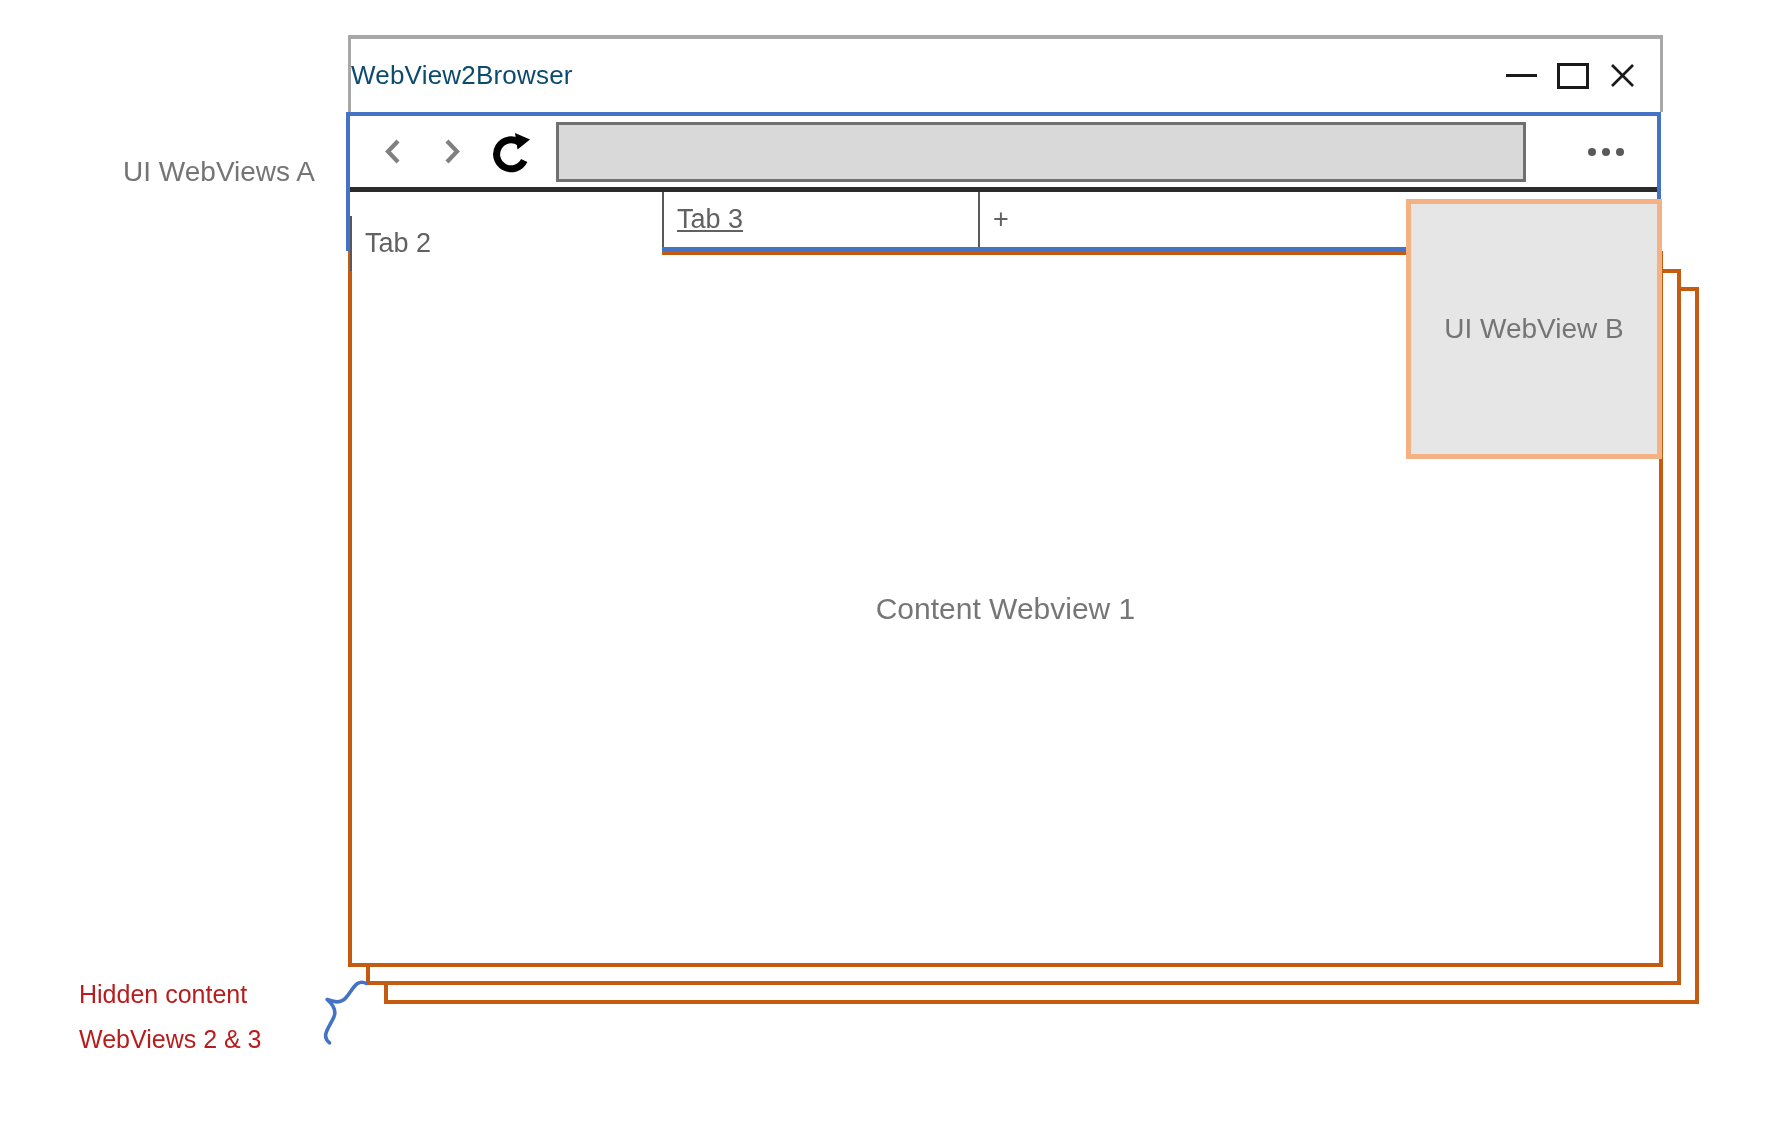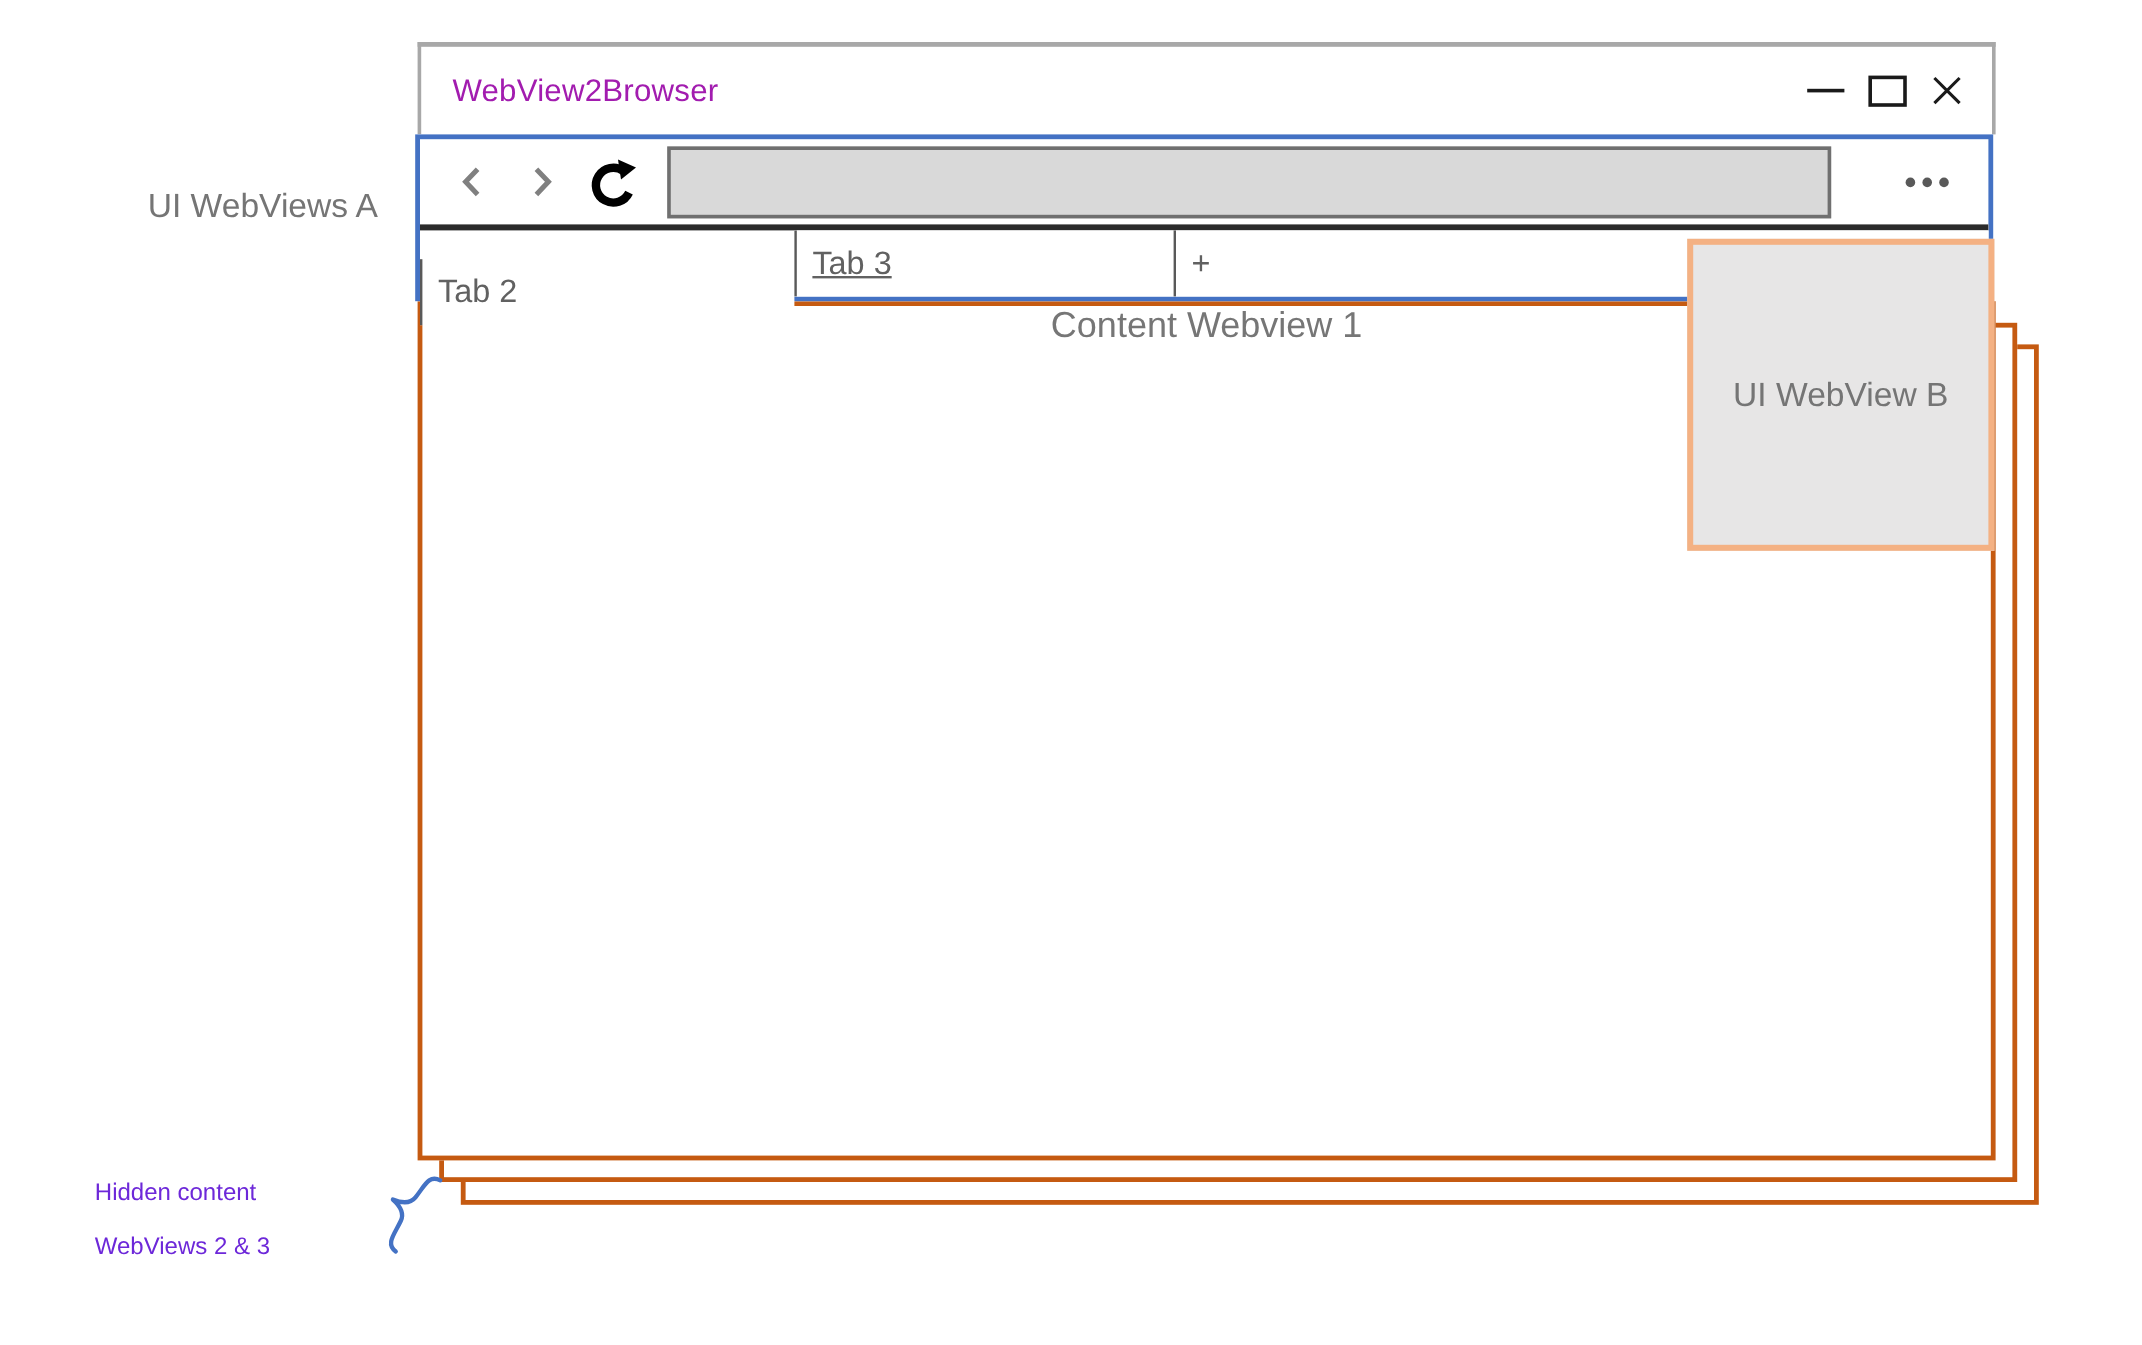"WebView2Browser" .title-text { color: #a21caf -> #0c4a6e; margin-left: 26px -> none }
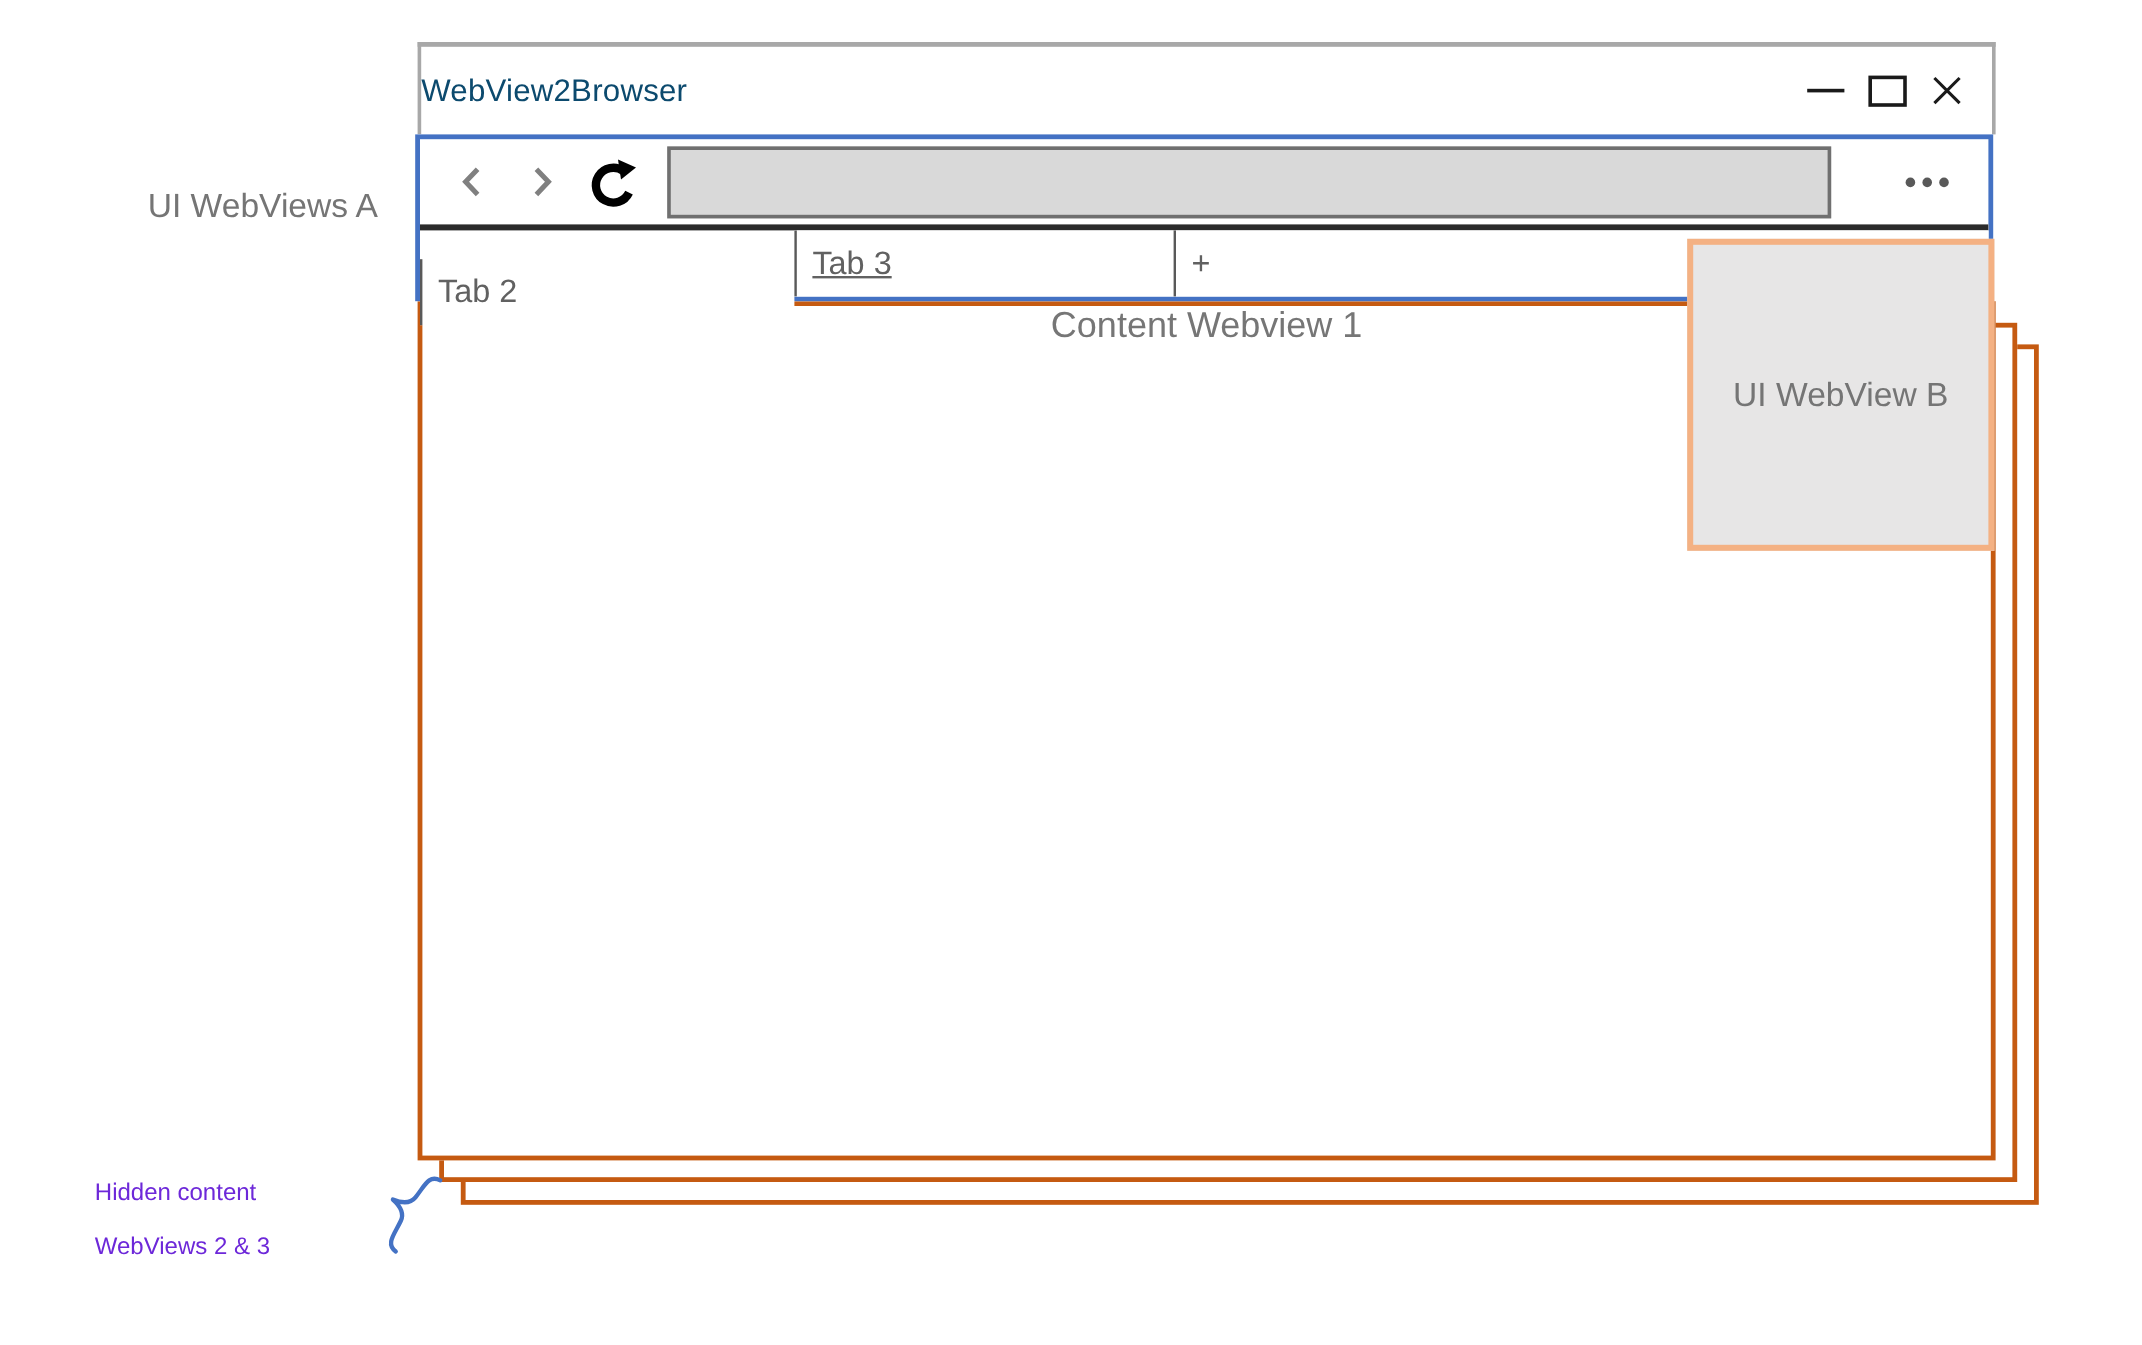"Content Webview 1" .wv1 { align-items: flex-start -> center }
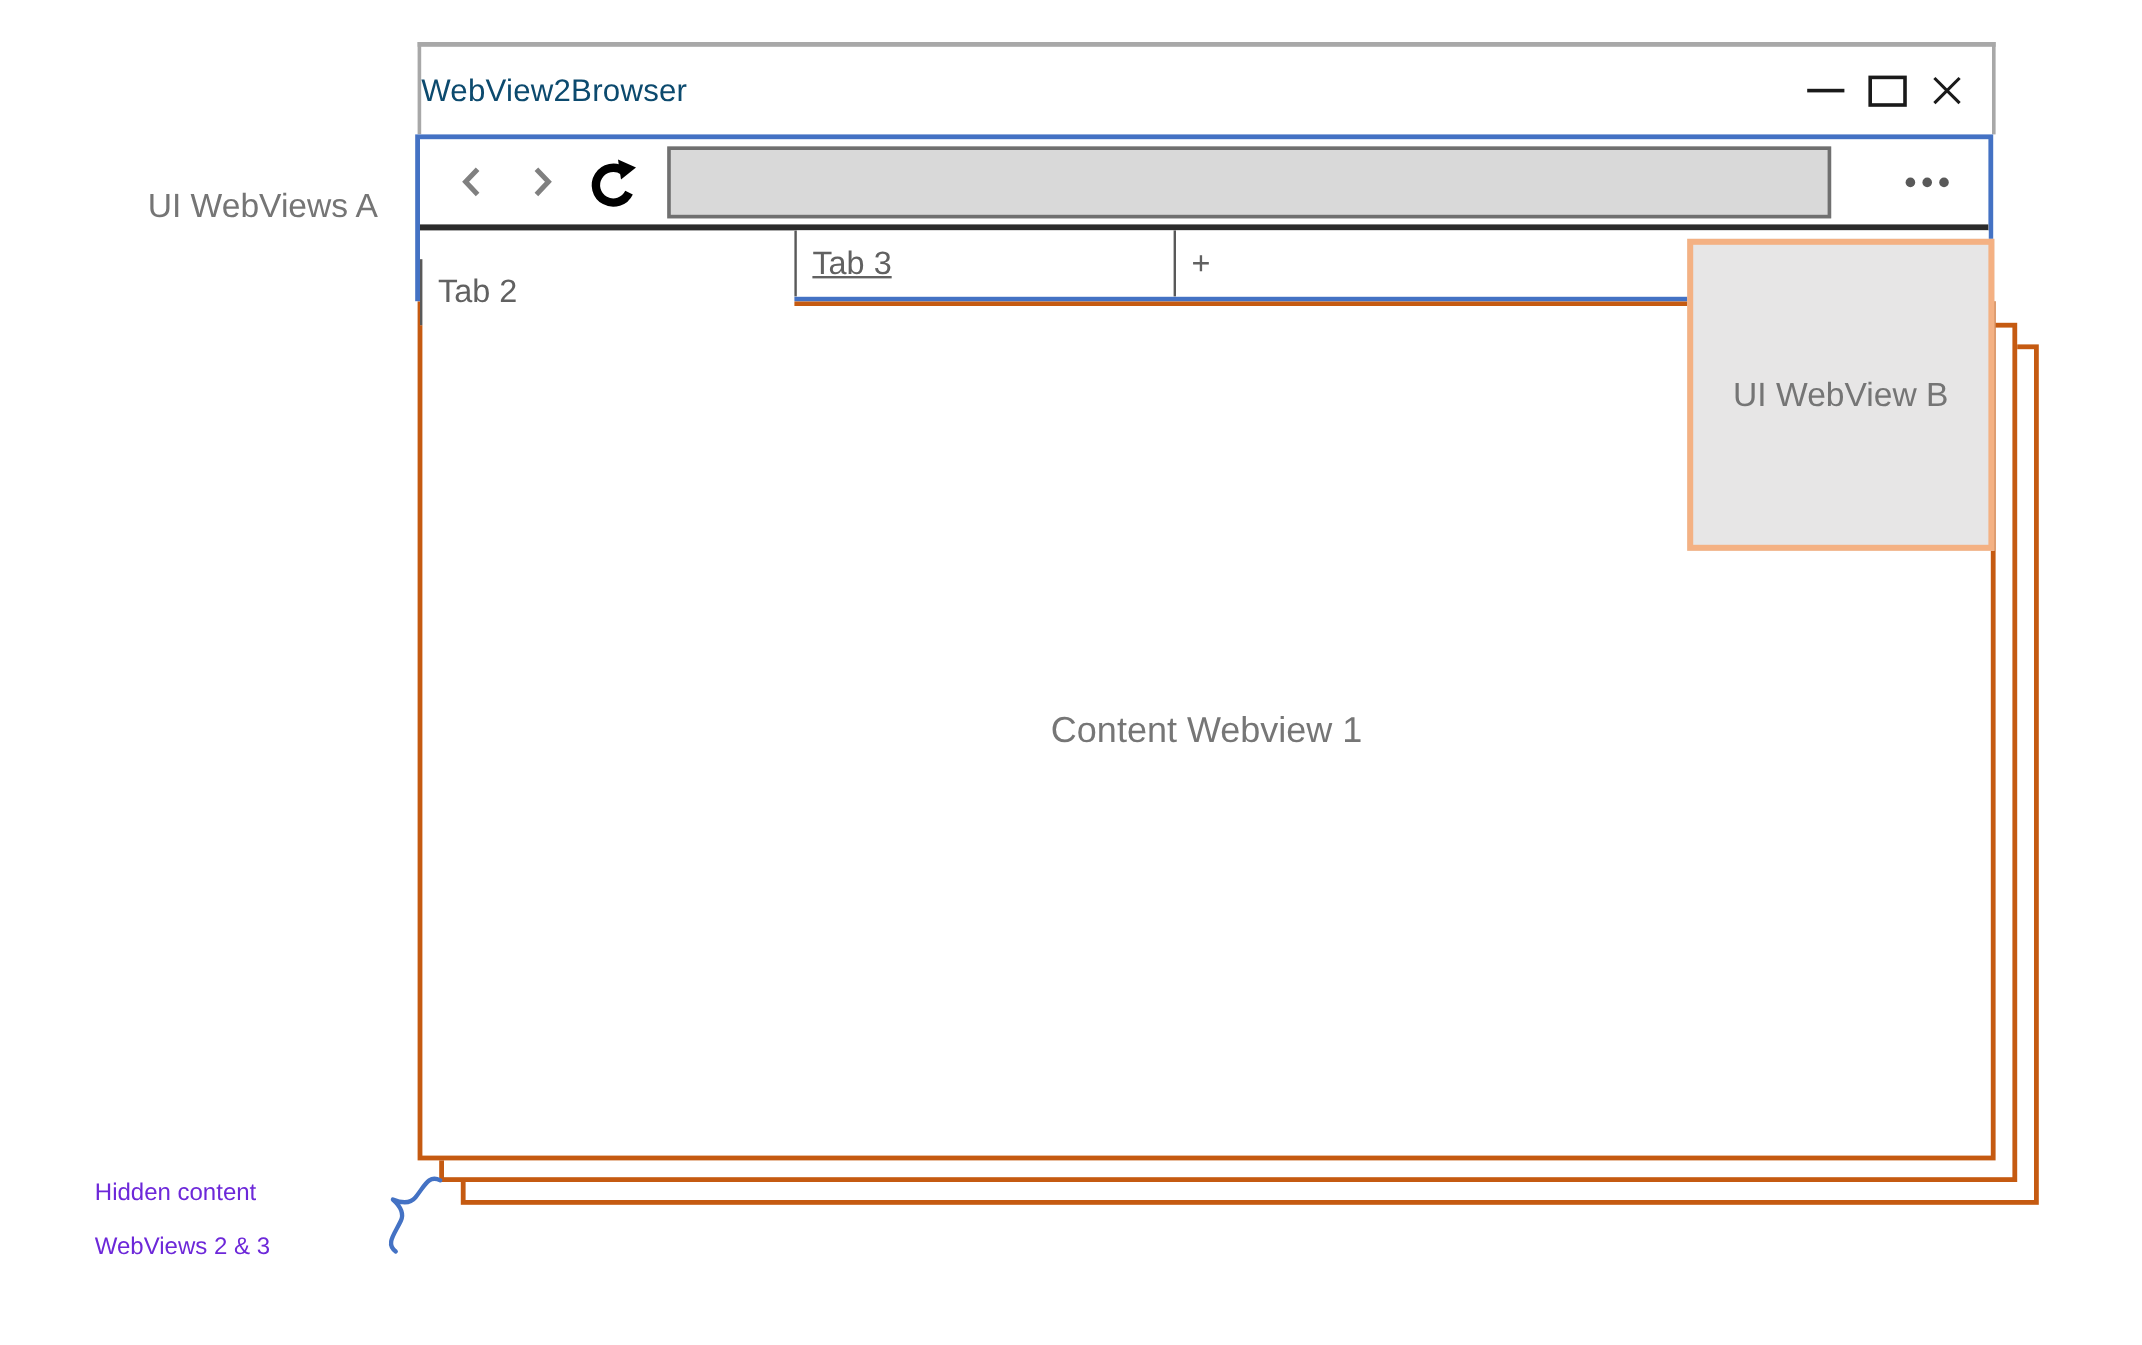"Hidden content" .label-hidden { color: #6d28d9 -> #b91c1c; font-size: 20px -> 25px }
